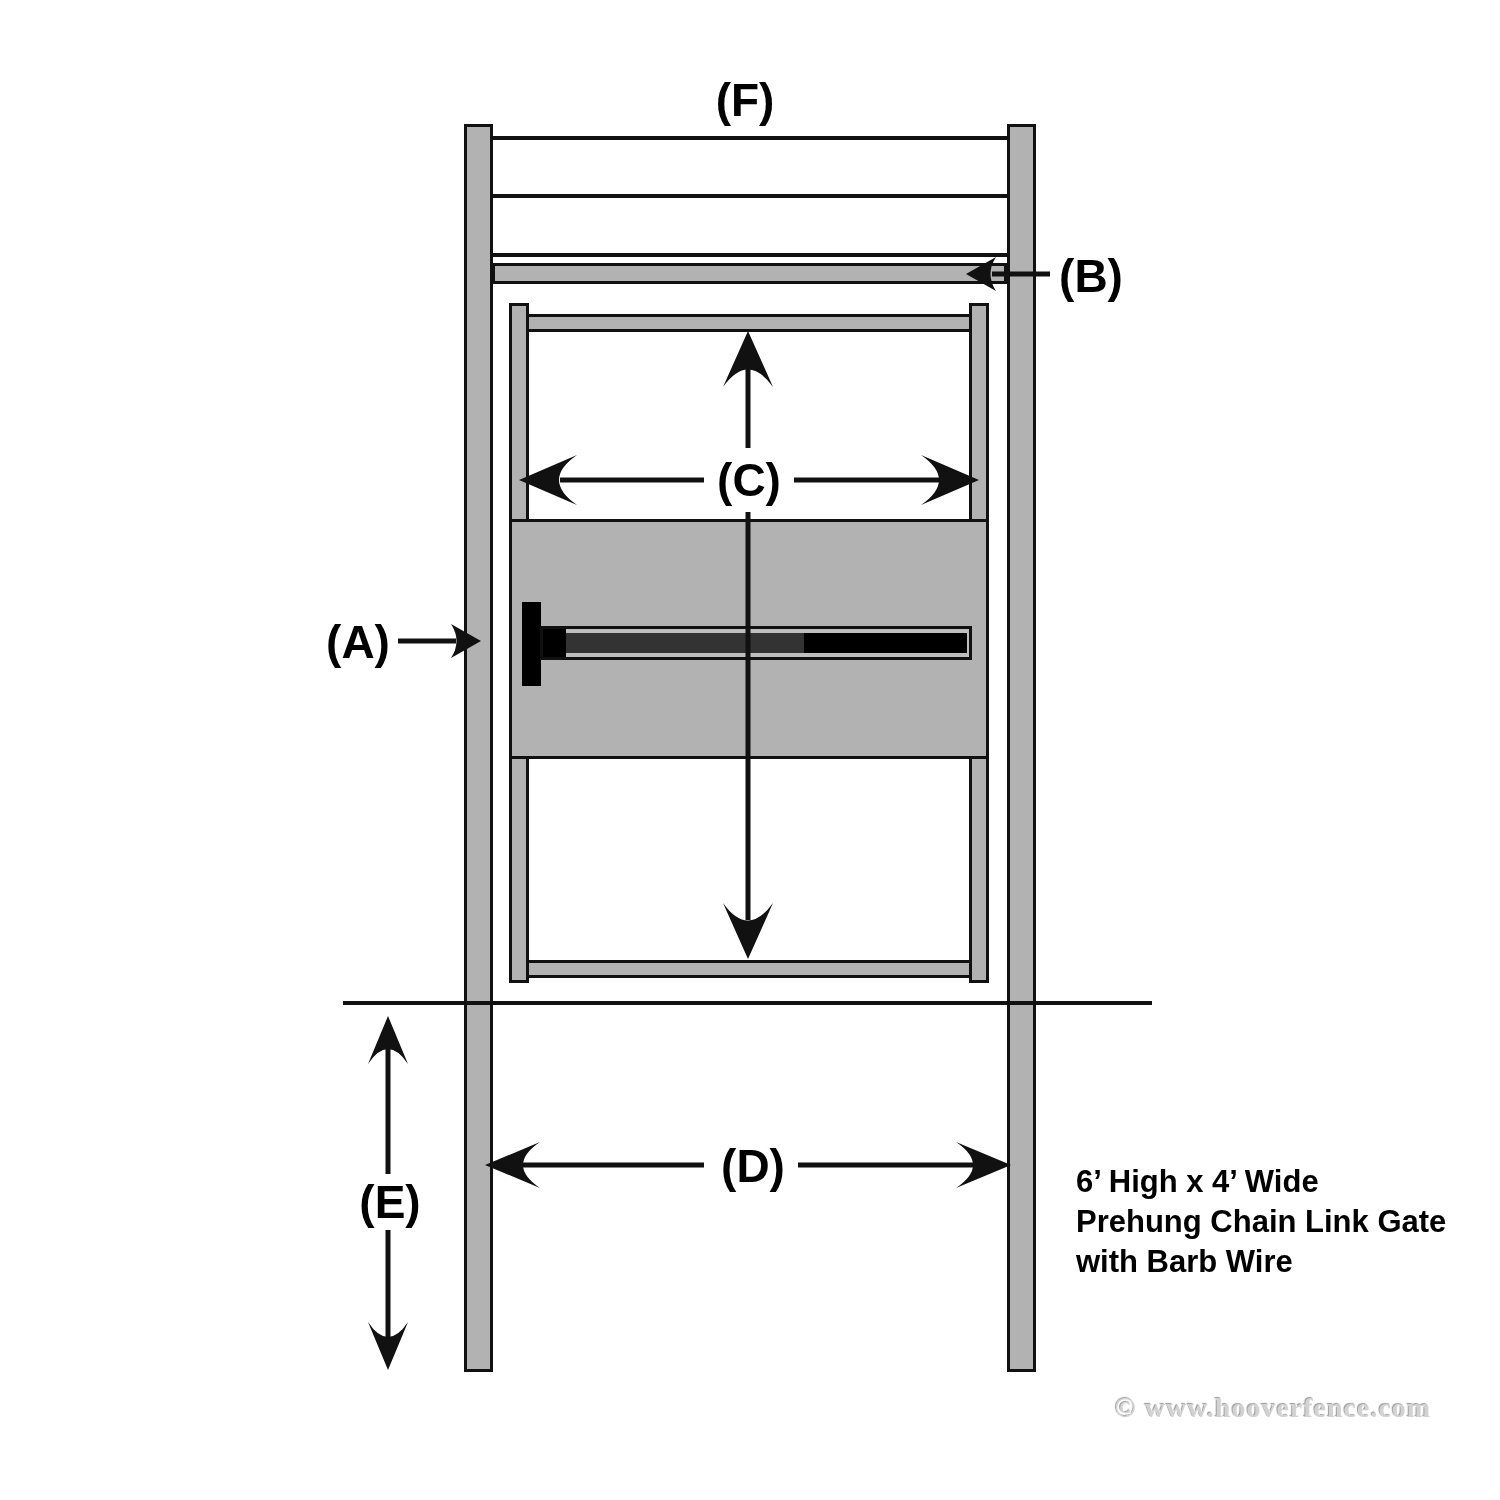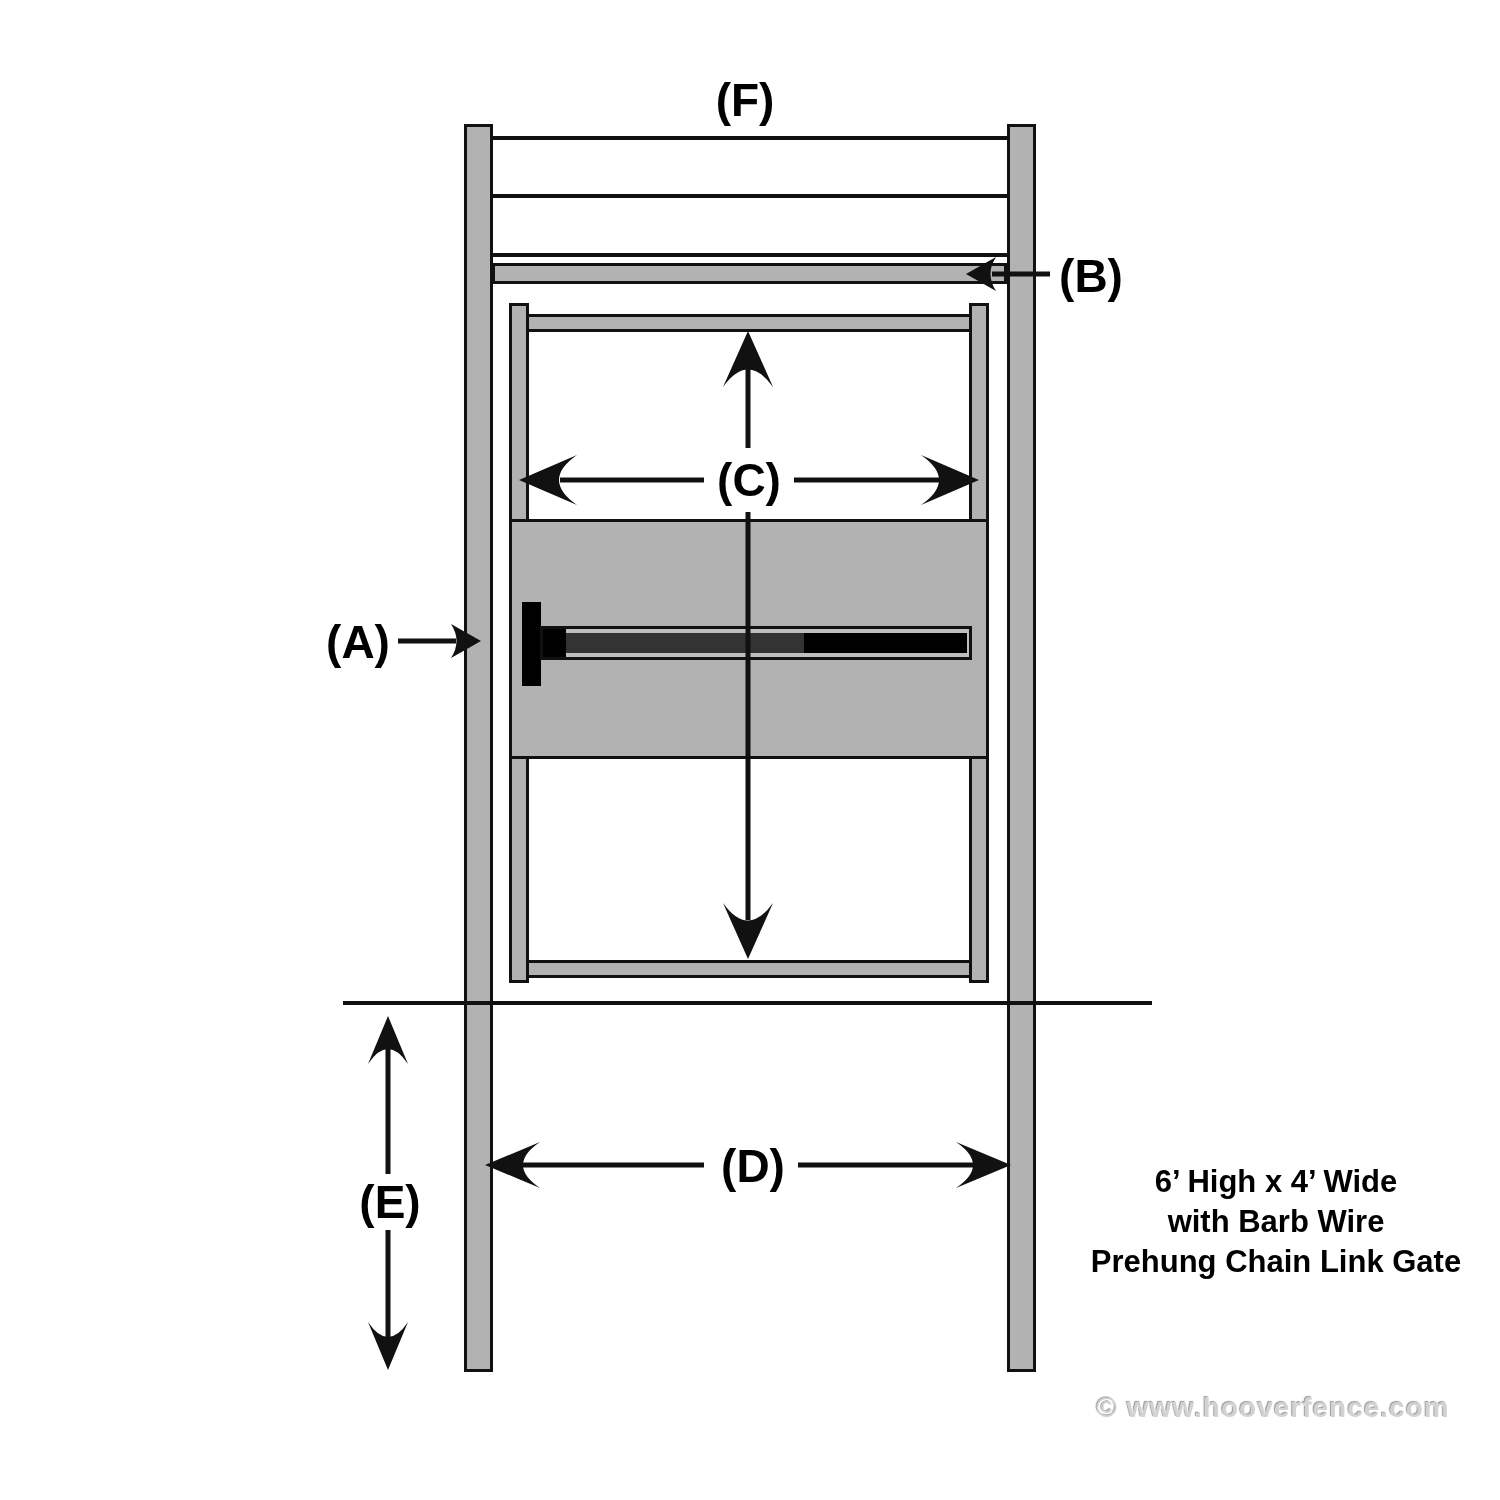"6’ High x 4’ Wide" .title-block { text-align: center -> left }
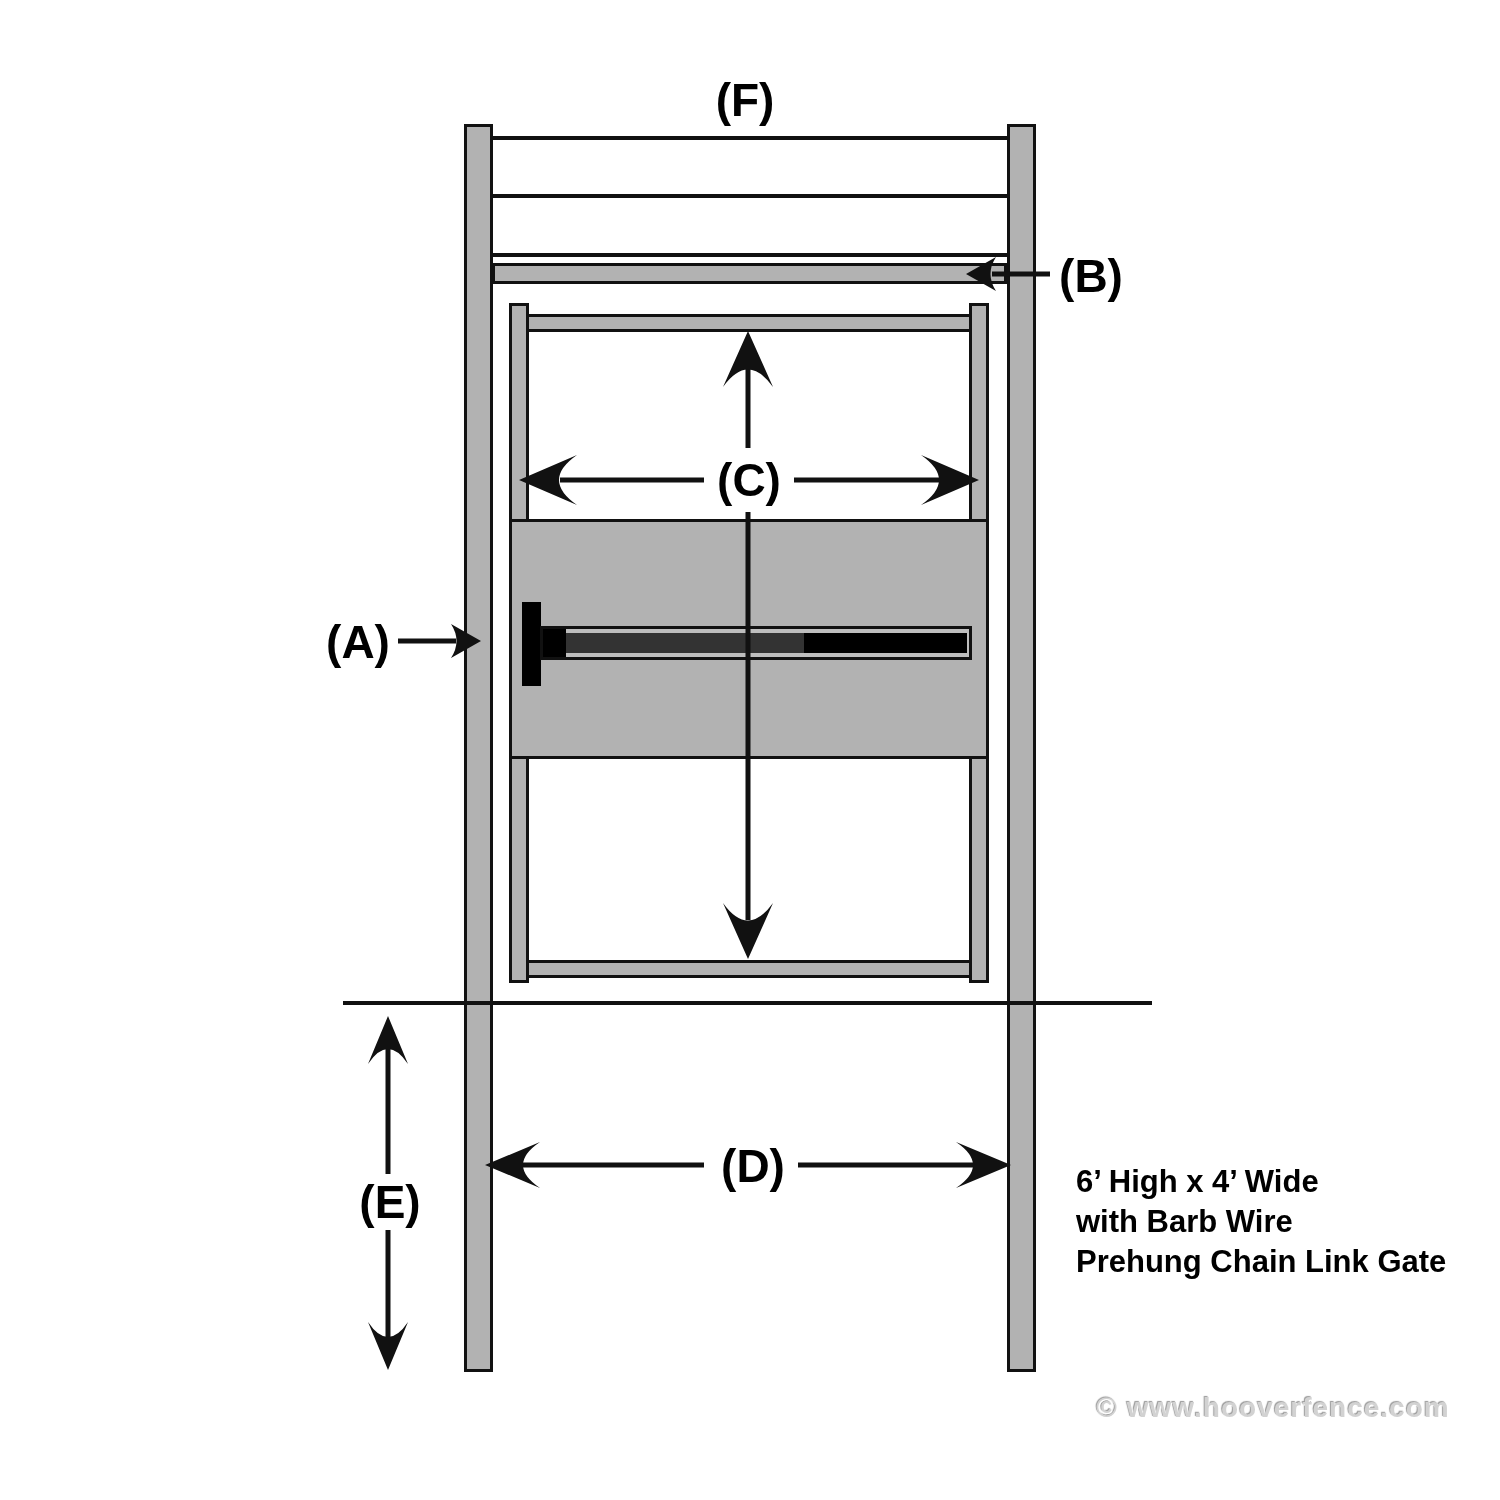"with Barb Wire" div { order: before "Prehung Chain Link Gate" -> after "Prehung Chain Link Gate" }
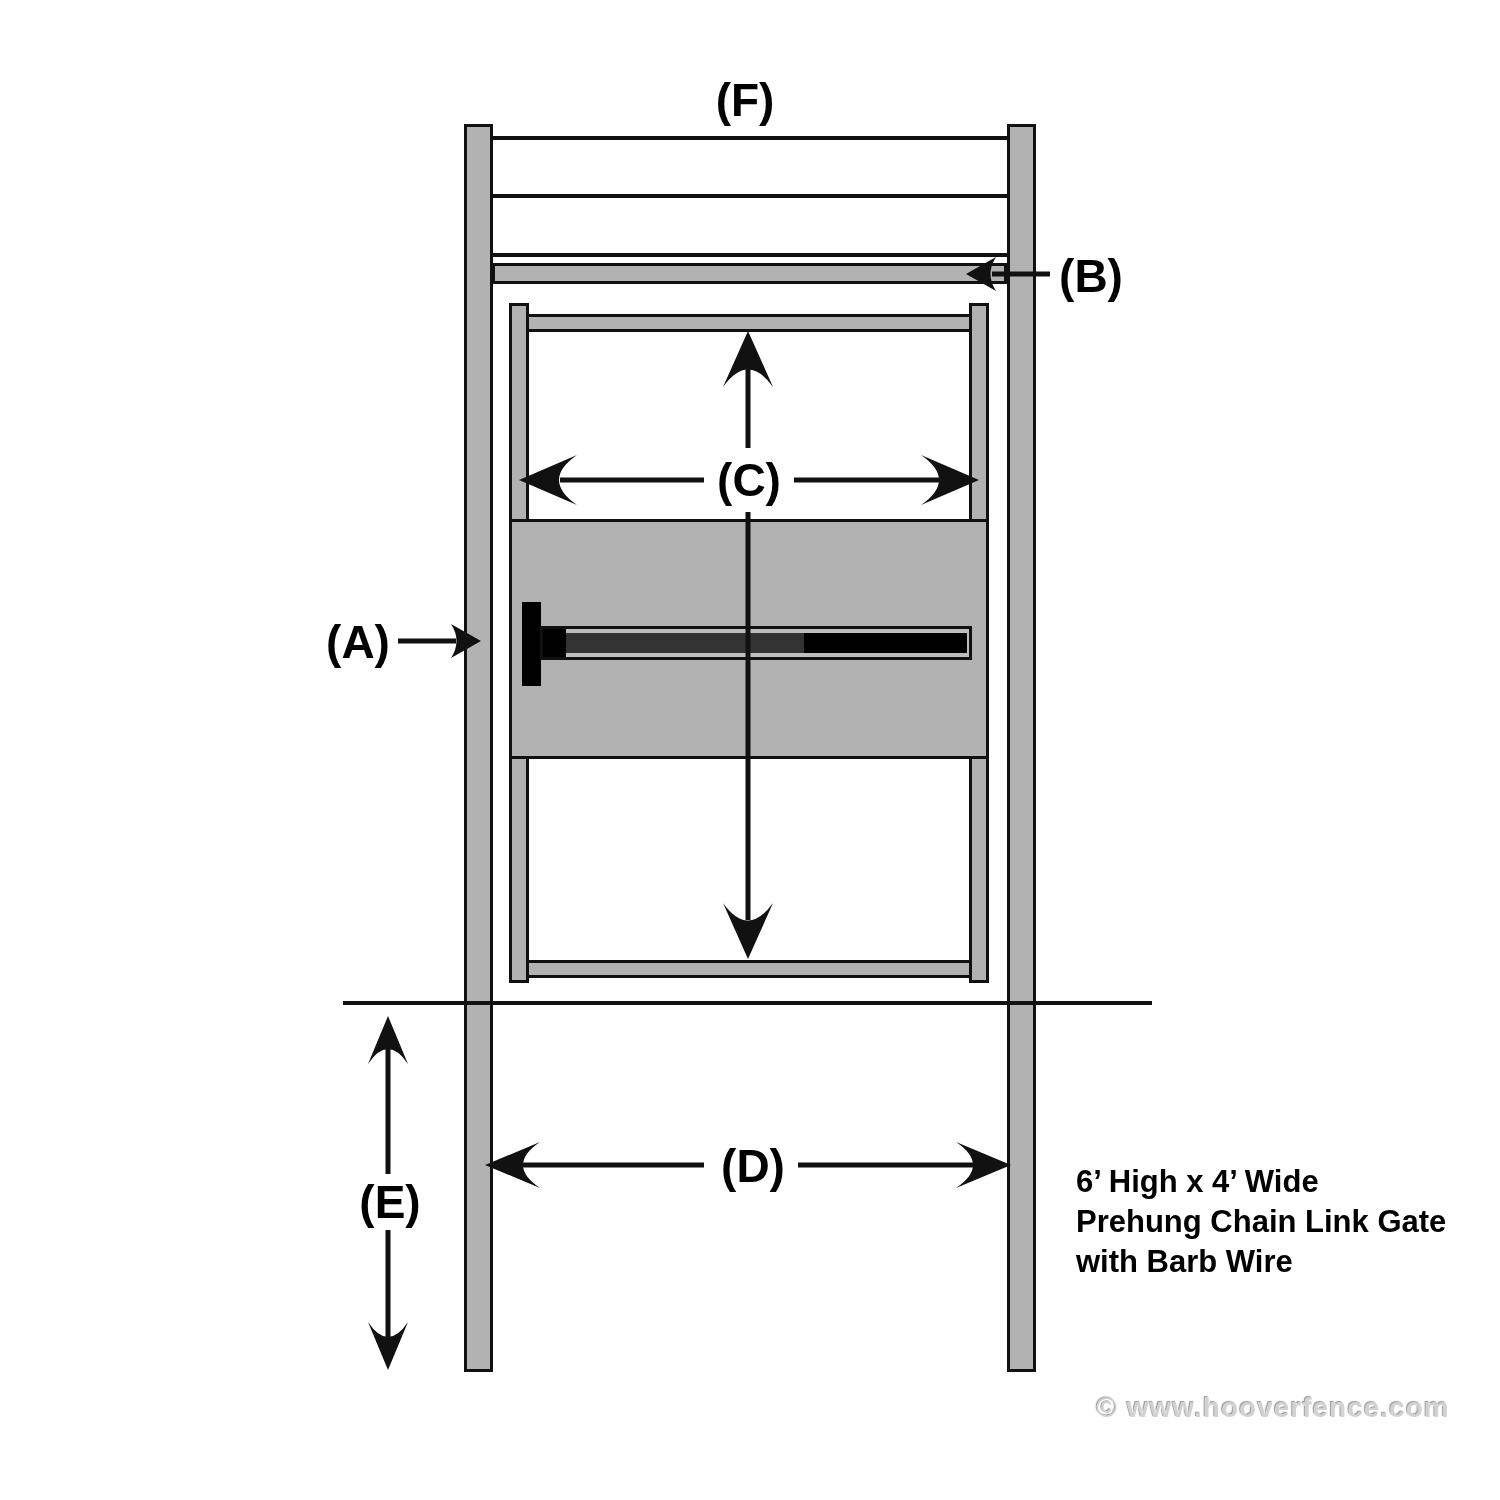"© www.hooverfence.com" .watermark { font-family: none -> Liberation Serif, serif }
